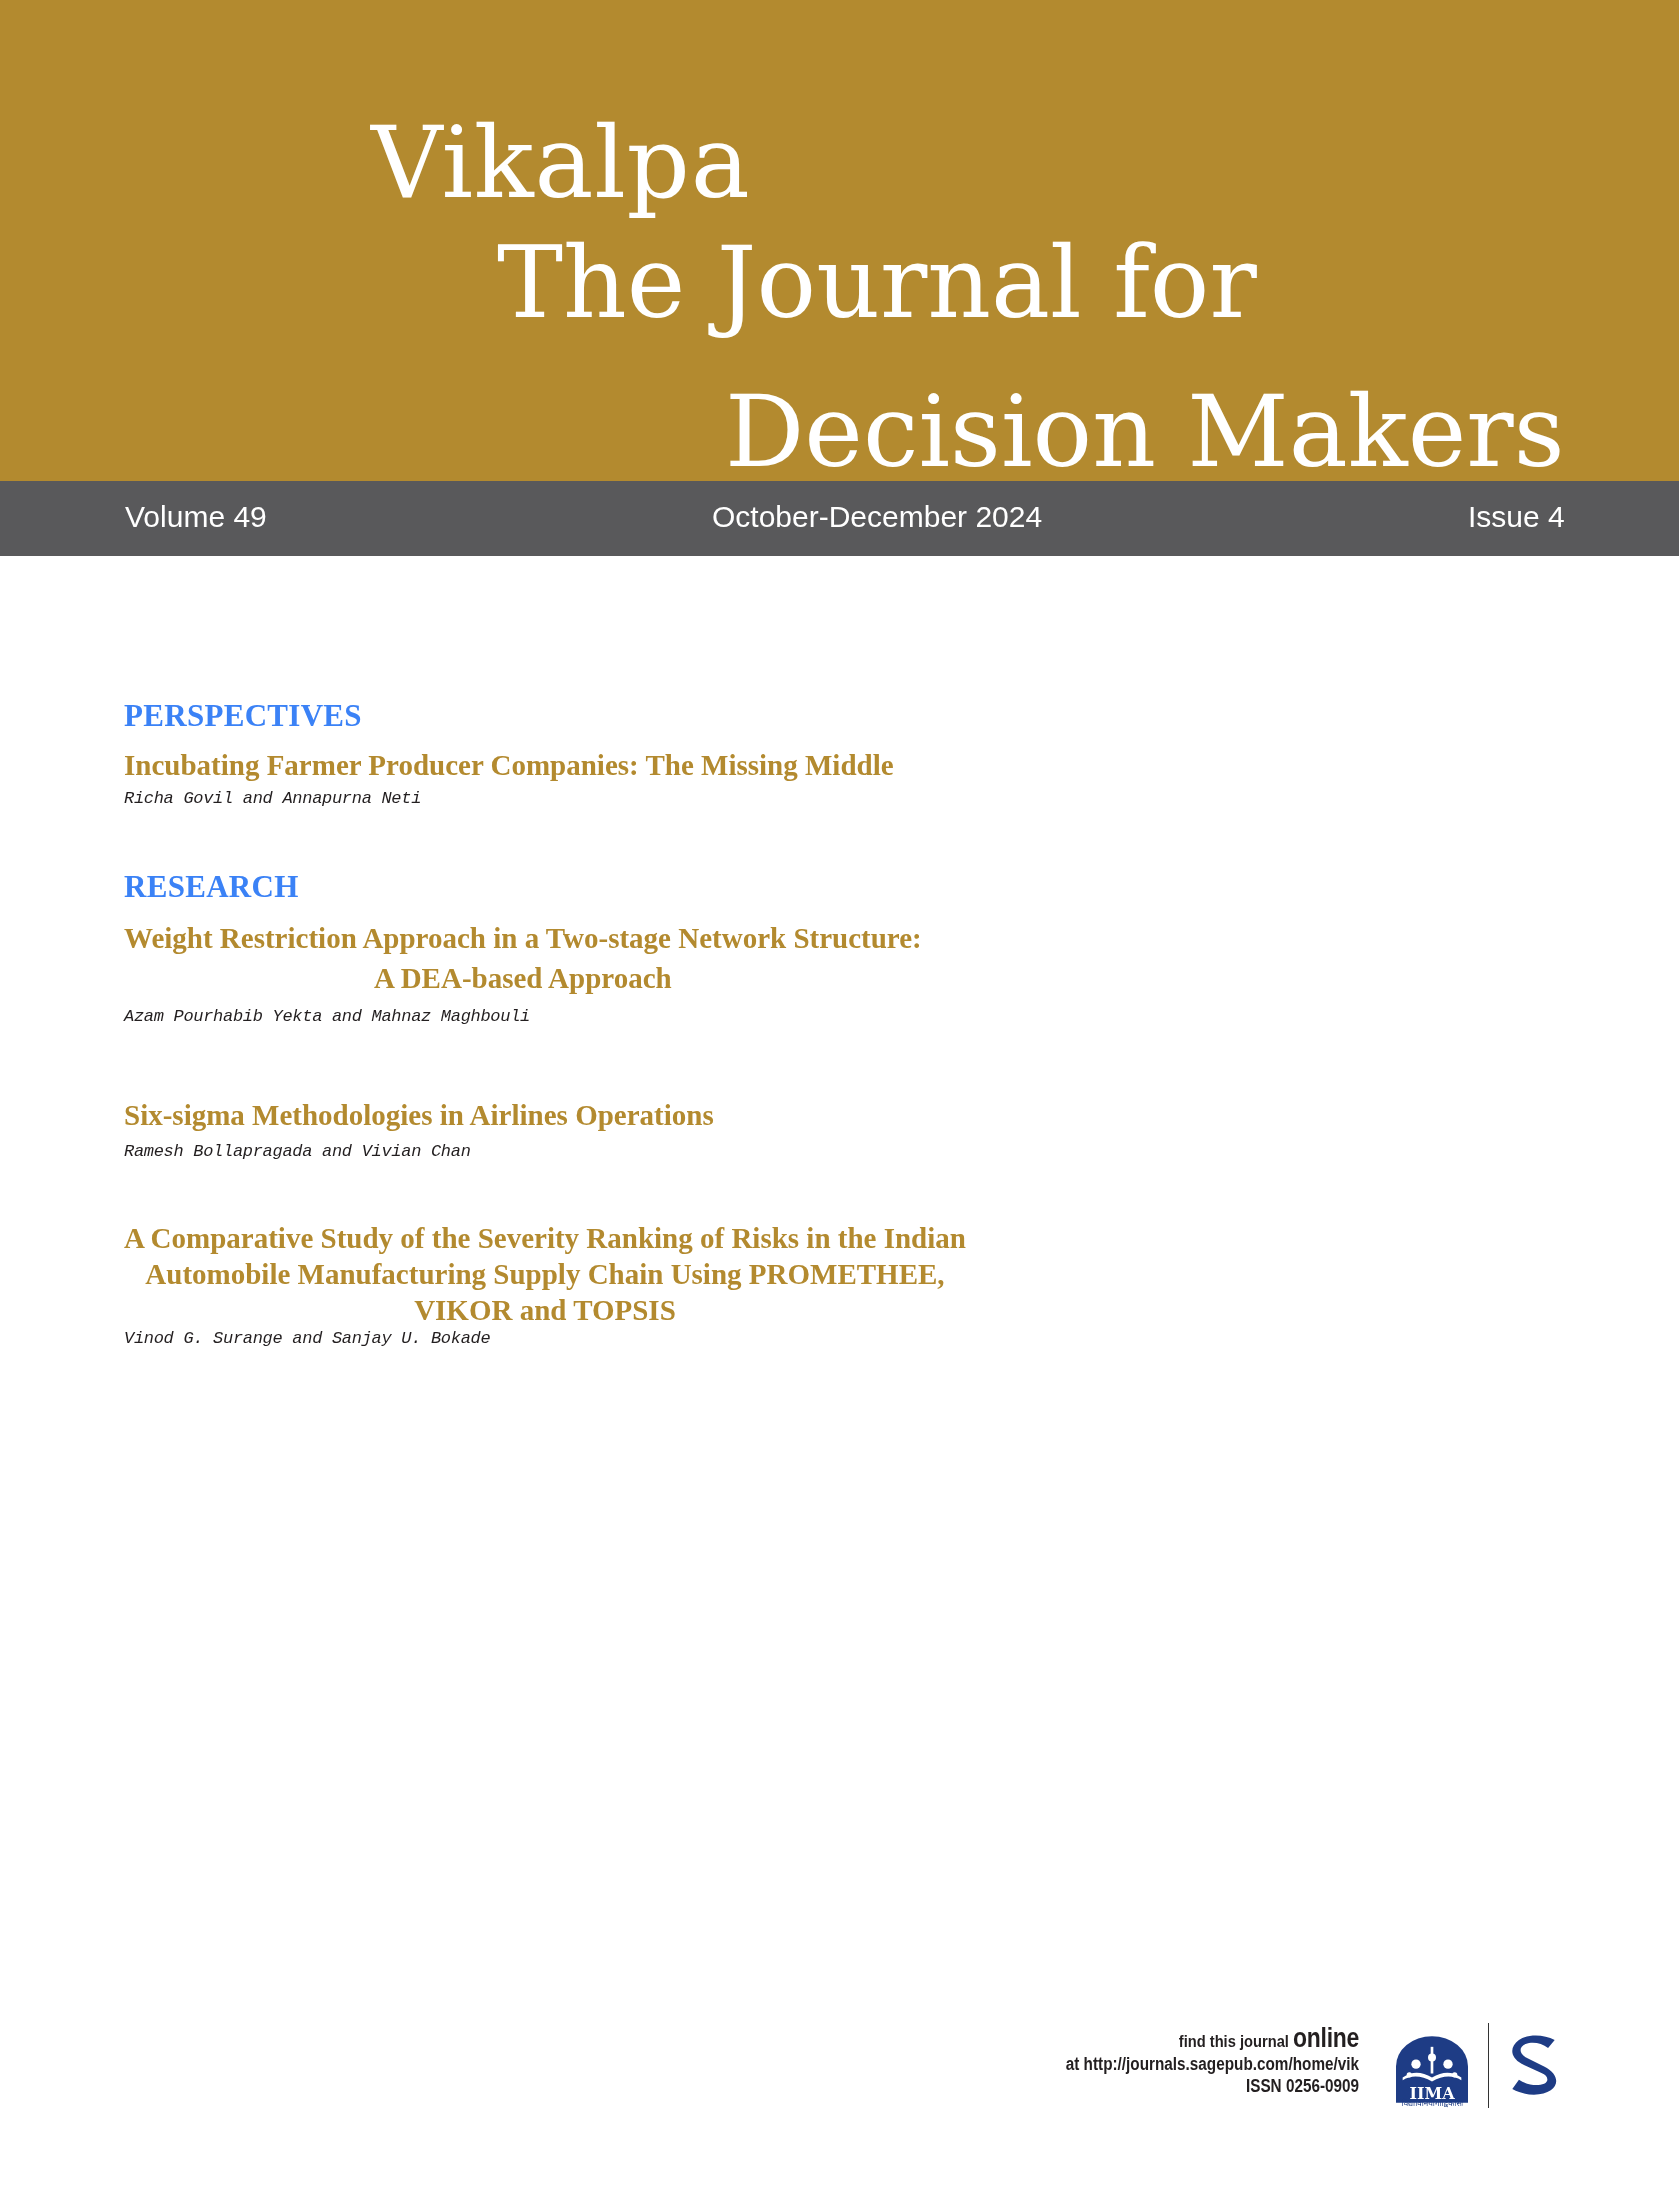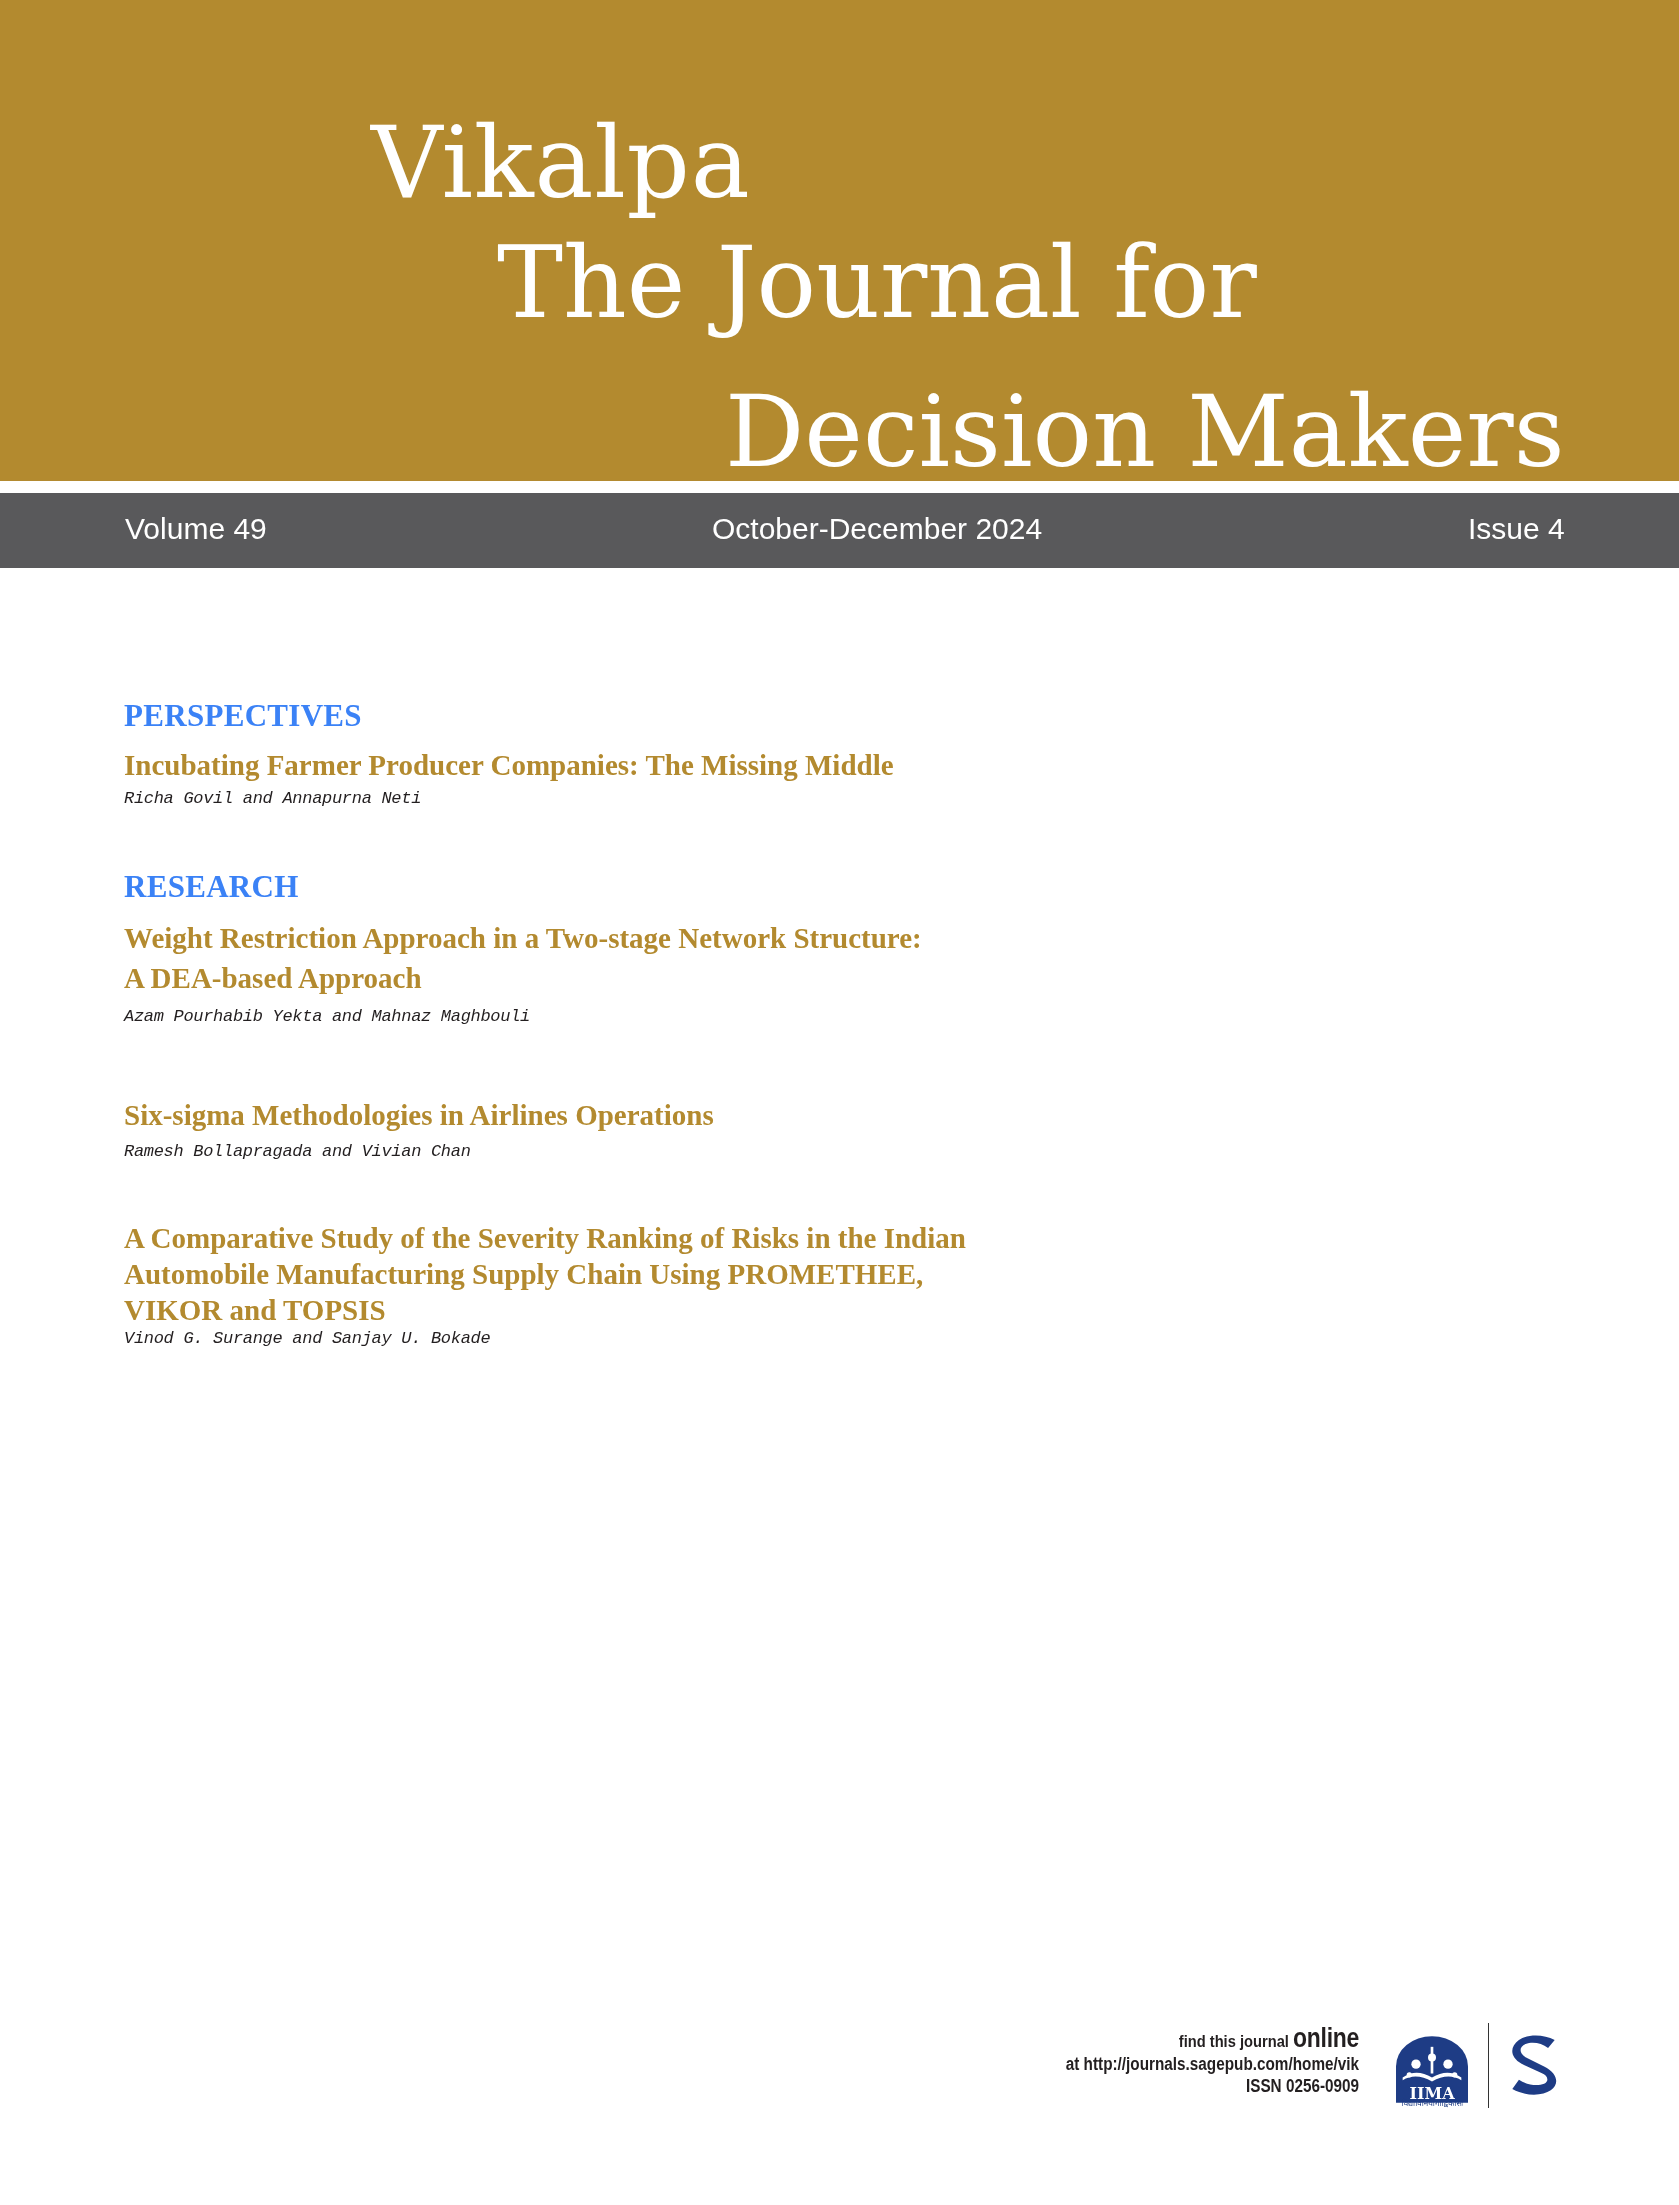"Volume 49" .infobar { margin-top: 12px -> none }
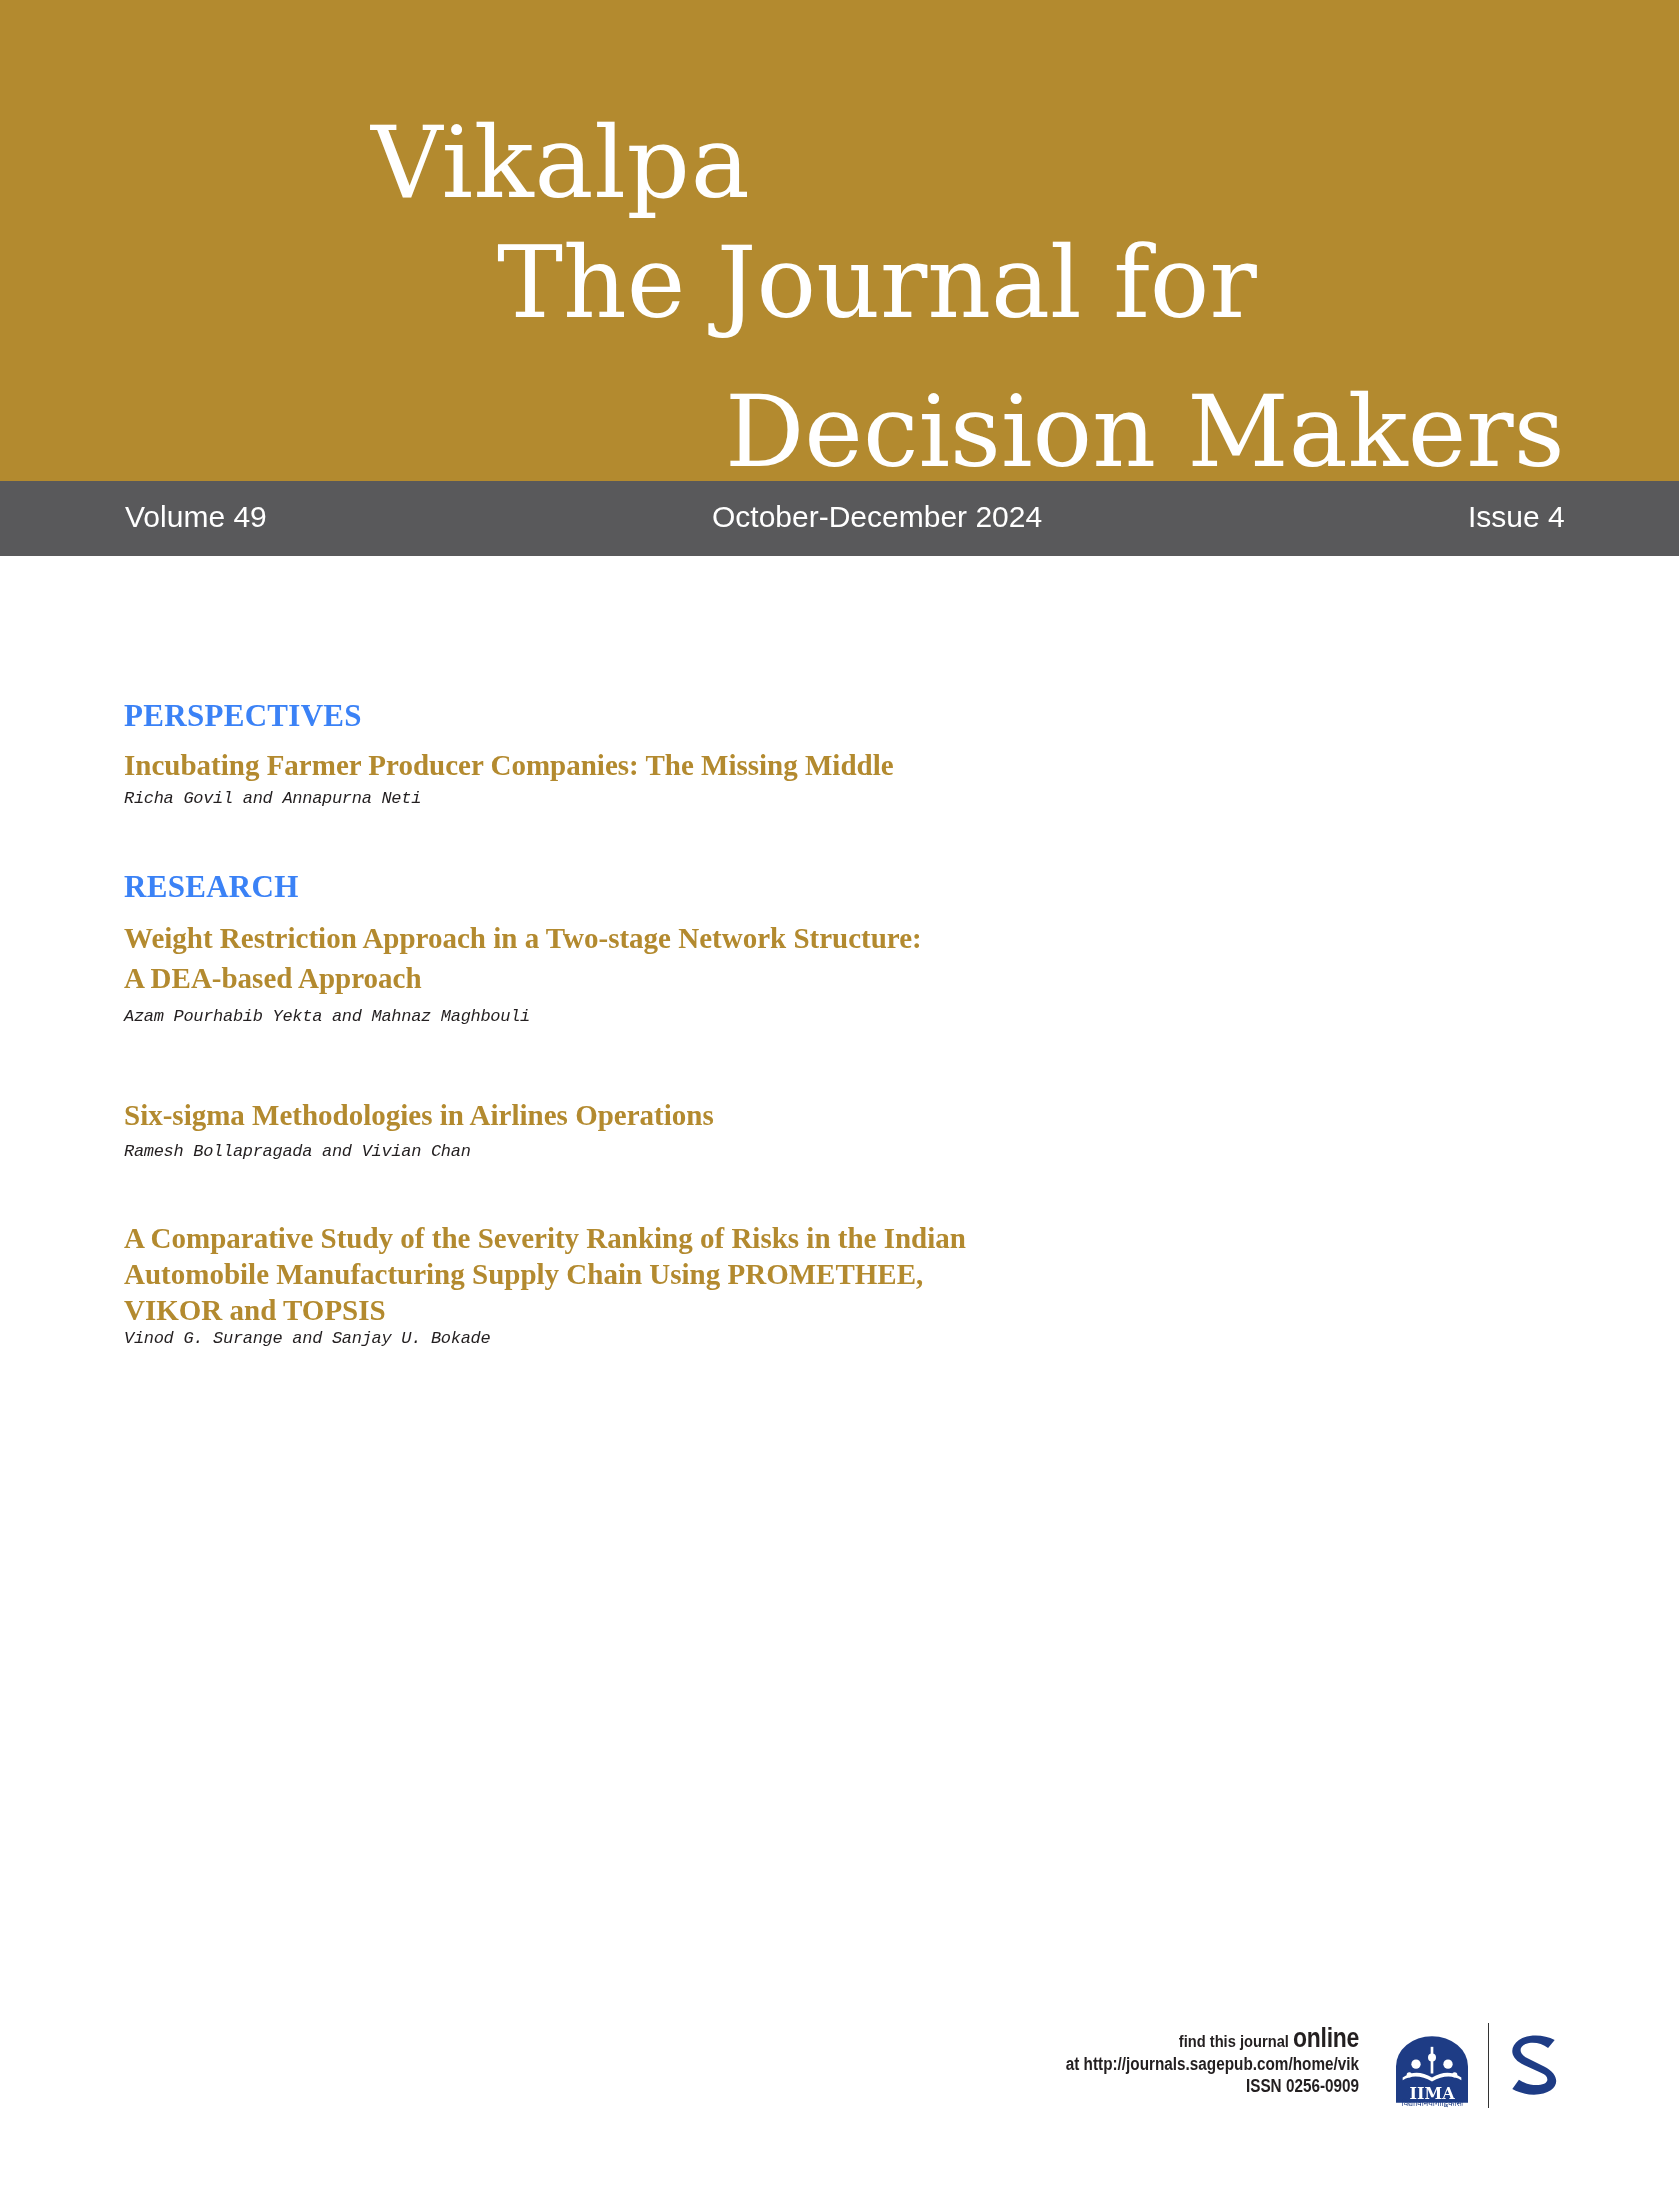"Incubating Farmer Producer Companies:" .art-title { text-align: none -> center }
